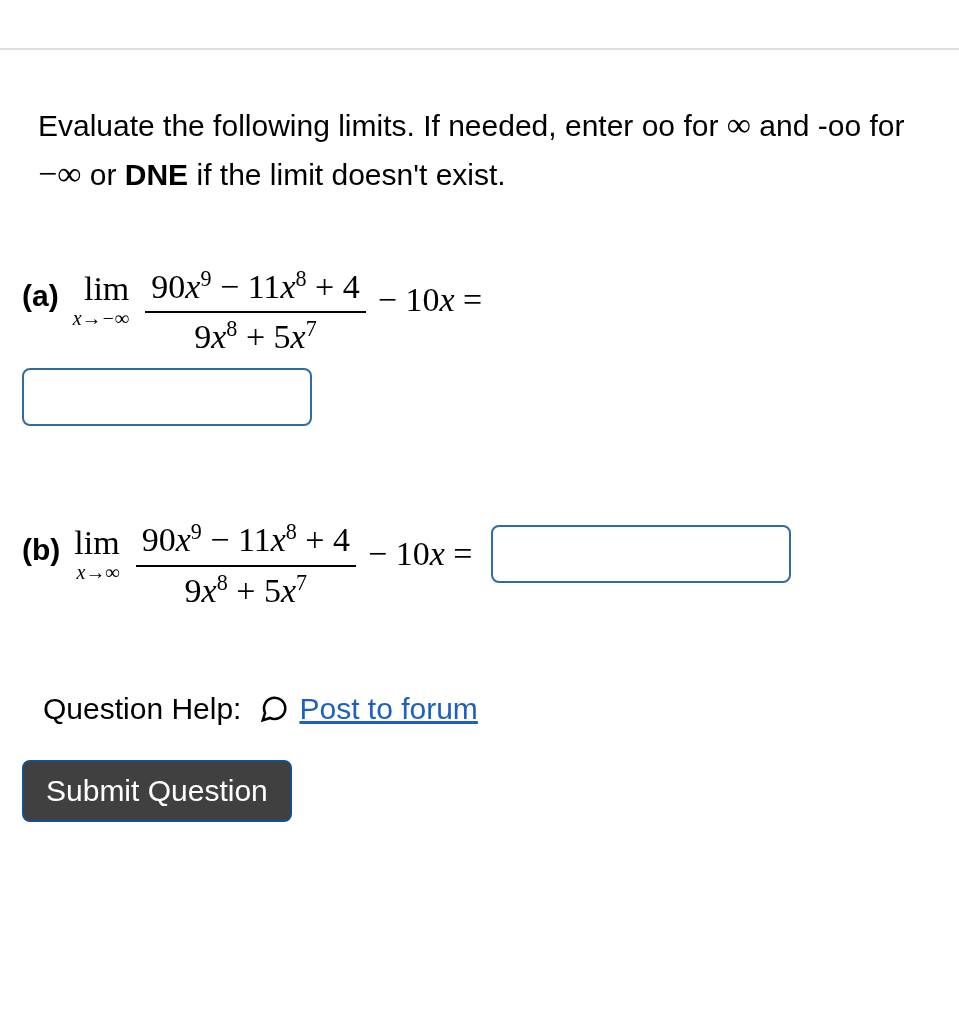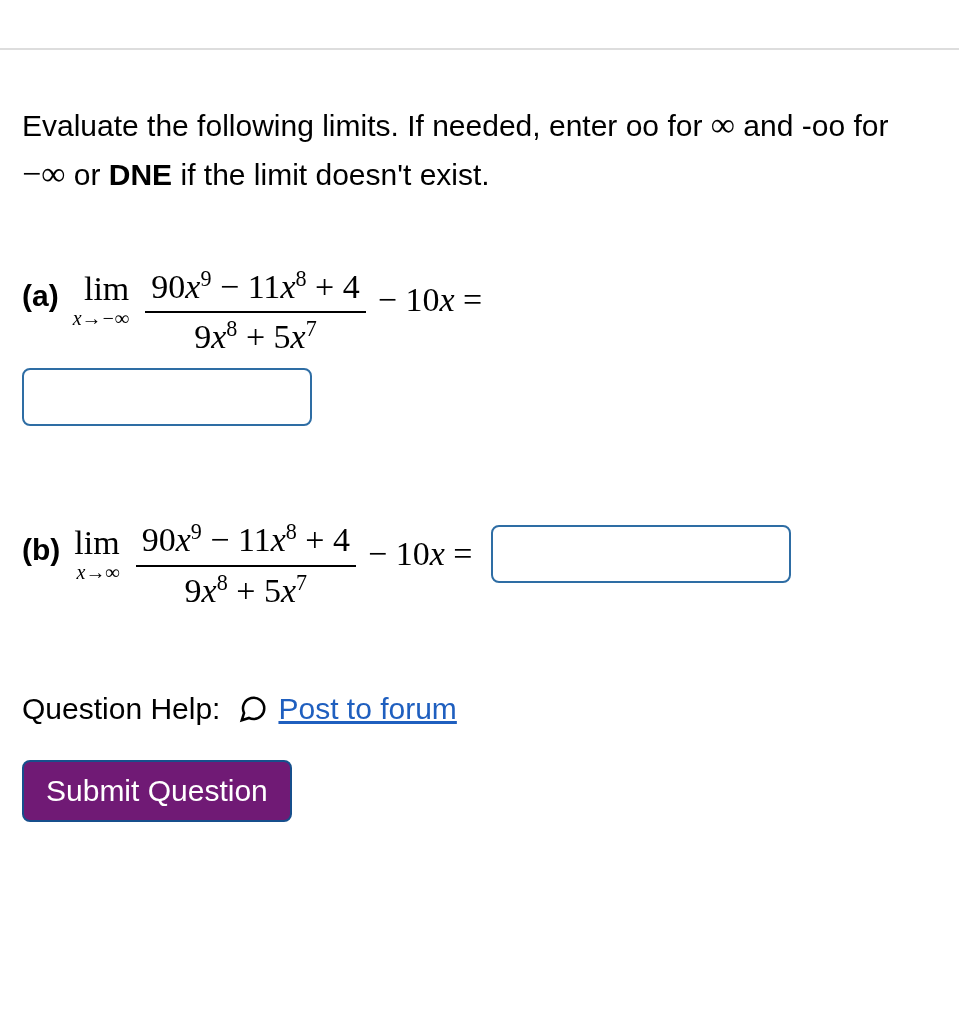"Evaluate the following limits. If" .prompt { margin-left: none -> 16px }
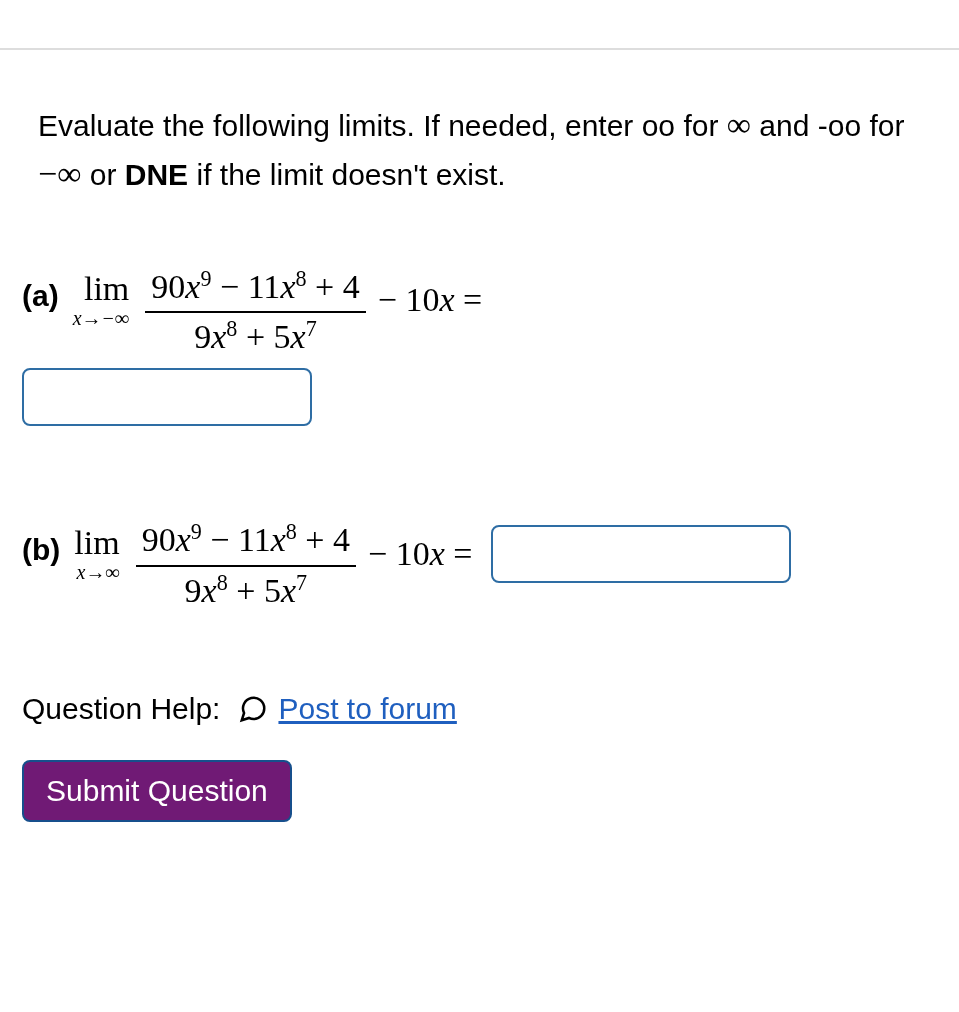"Question Help:" .help-label { margin-left: none -> 21px }
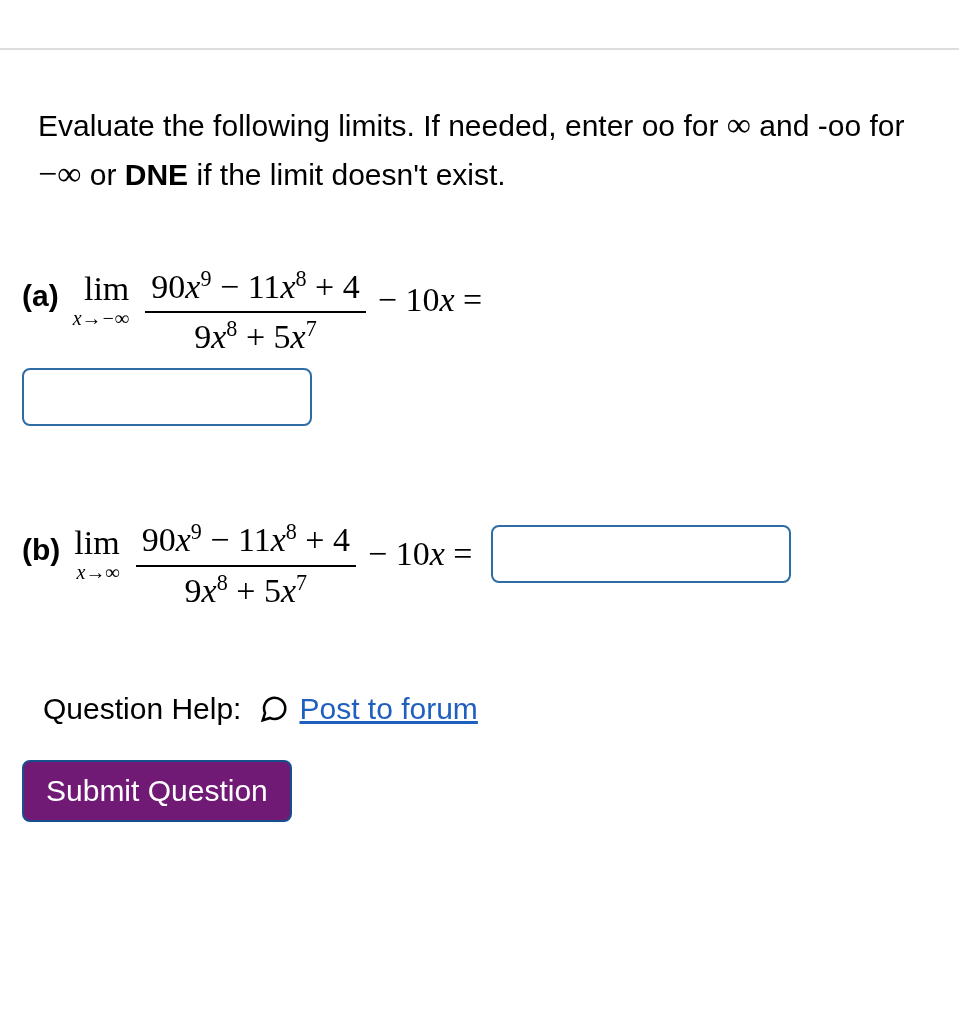"Submit Question" .submit-btn { background: #701a75 -> #404040 }
